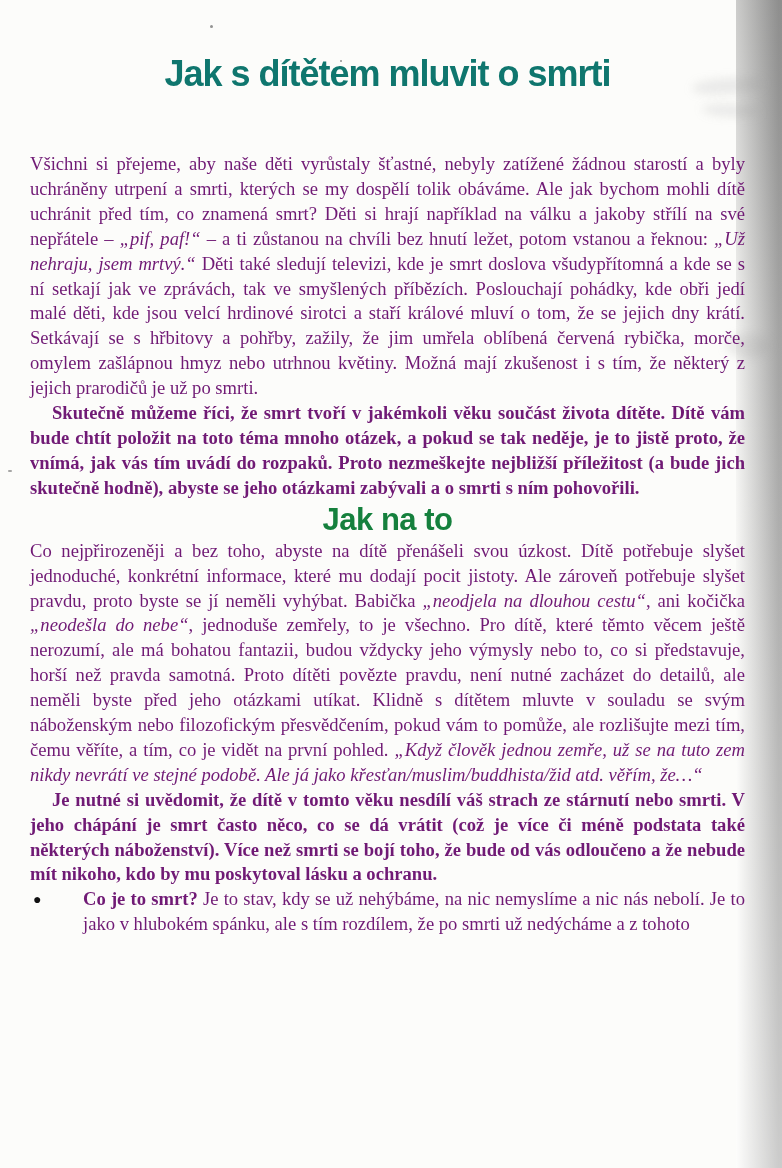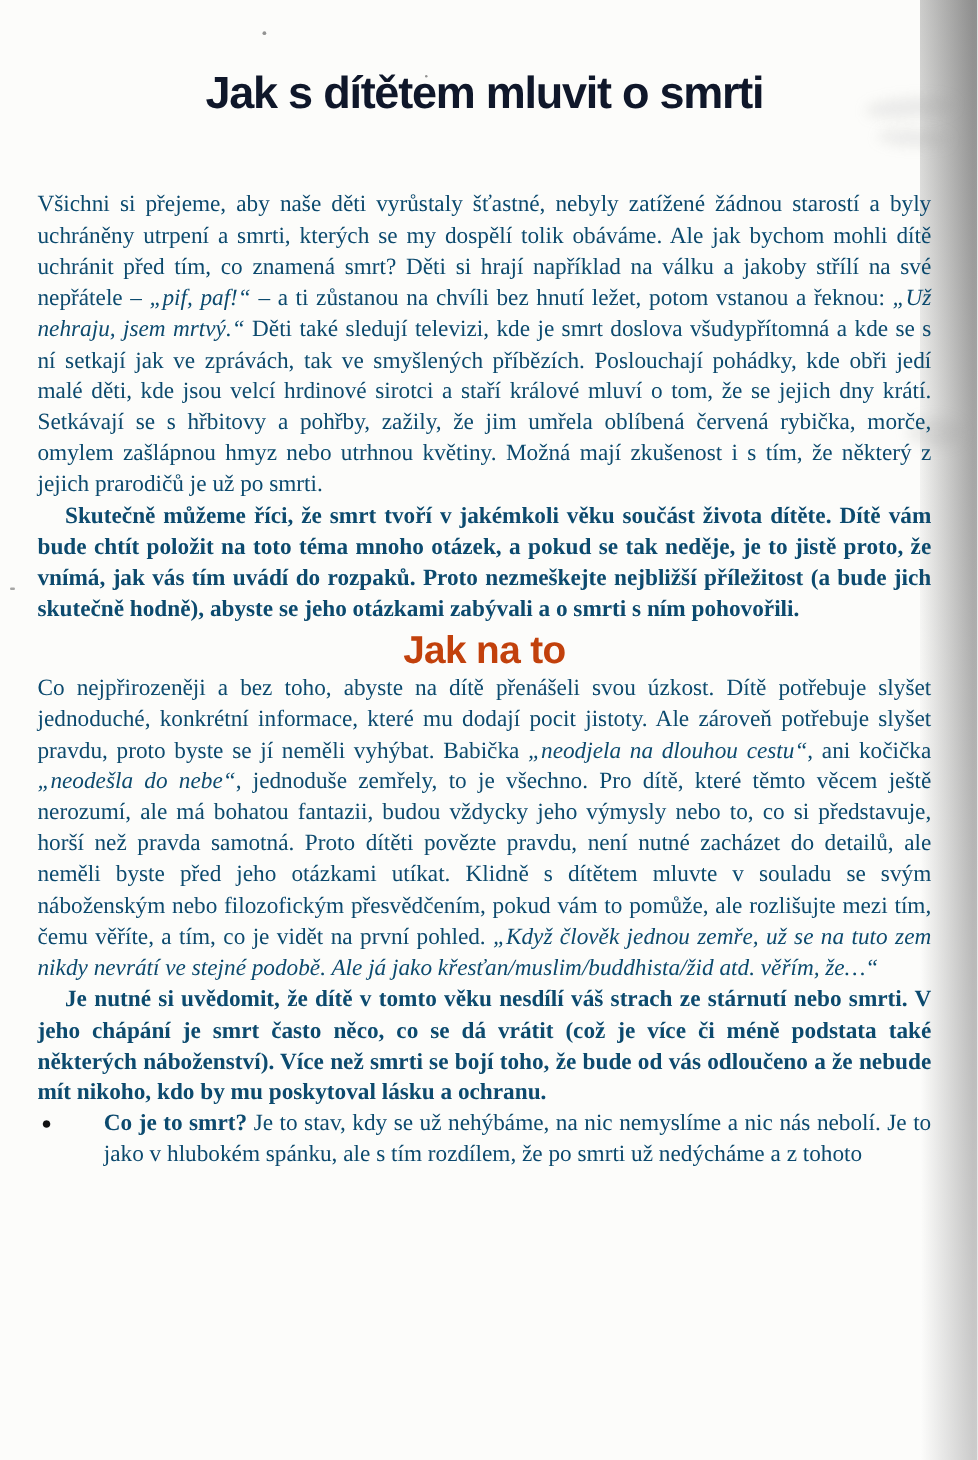"Jak s dítětem mluvit o" h1.page-title { color: #0f172a -> #0f766e }
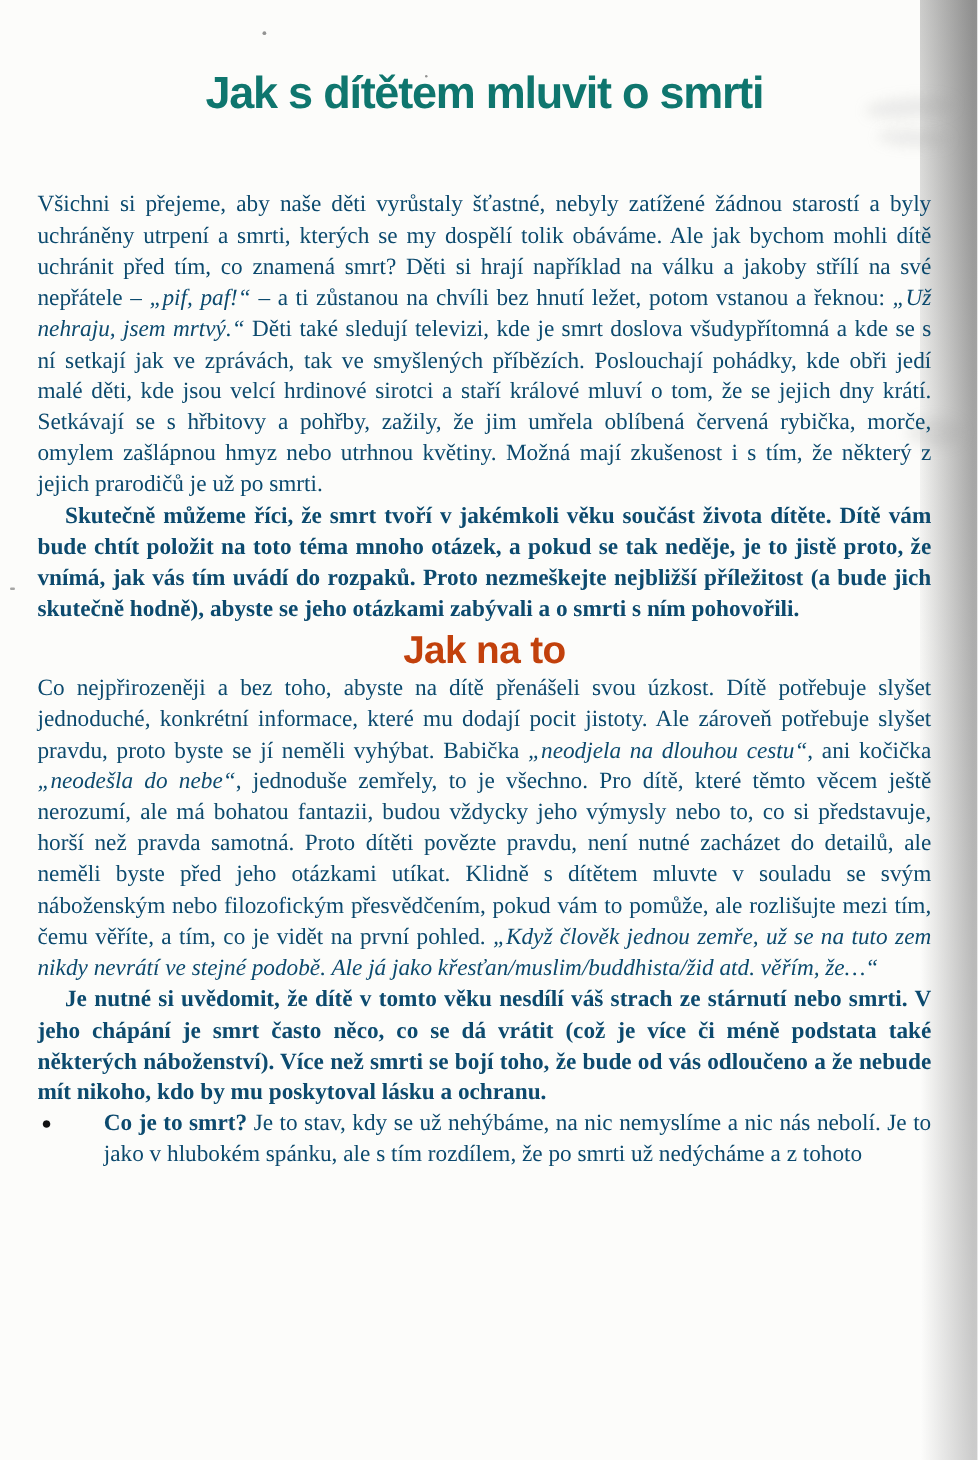"Všichni si přejeme, aby naše" p.body { color: #0c4a6e -> #701a75 }
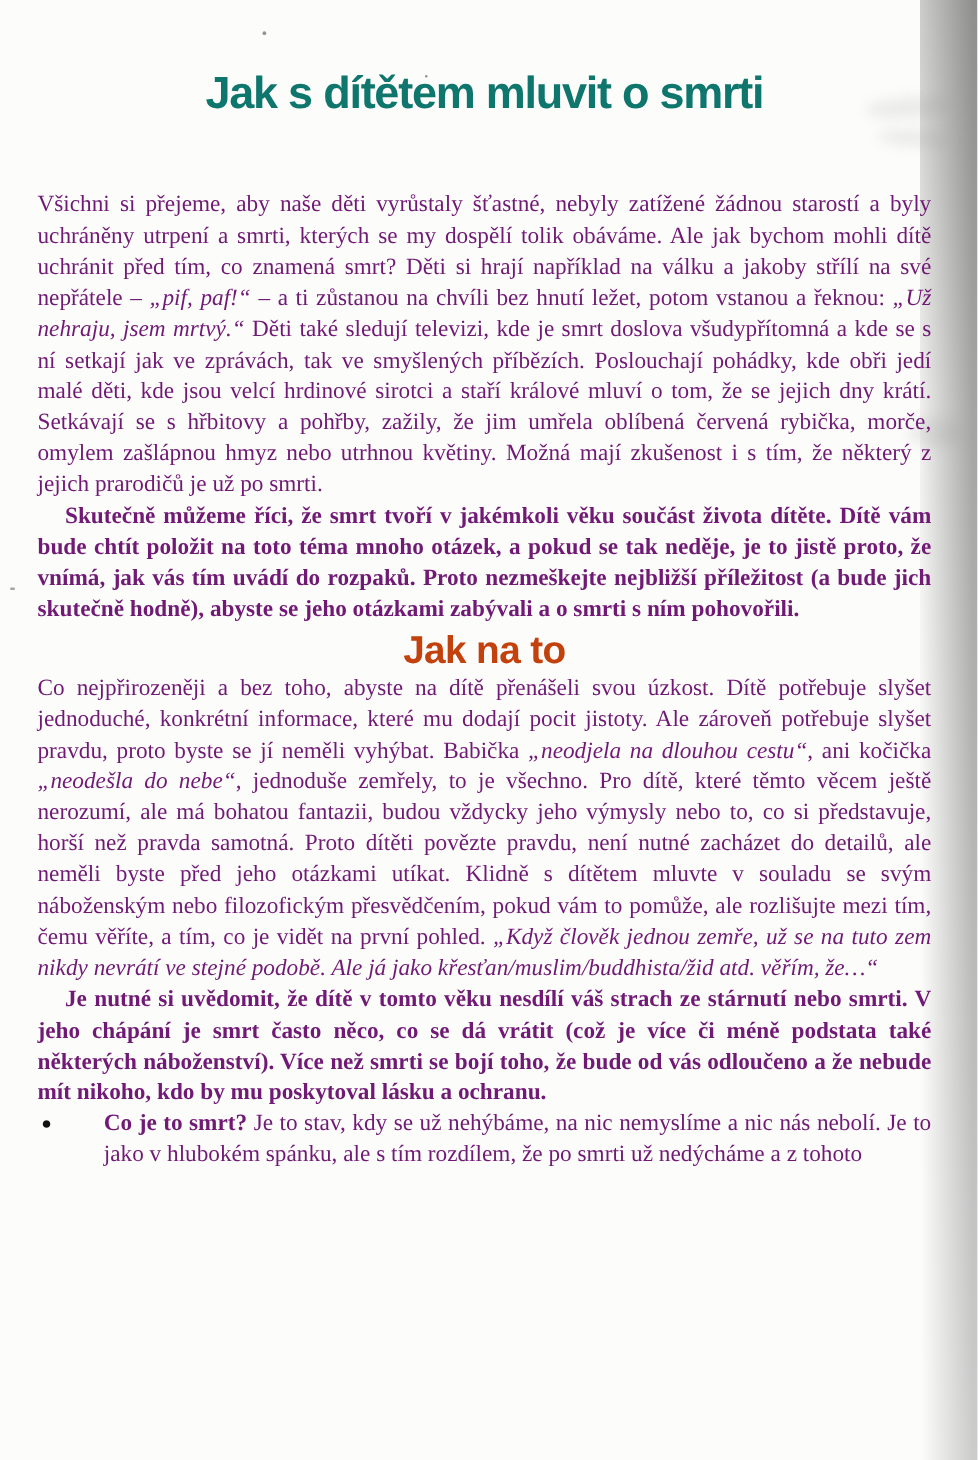"Jak na to" h2.section-heading { color: #c2410c -> #15803d }
